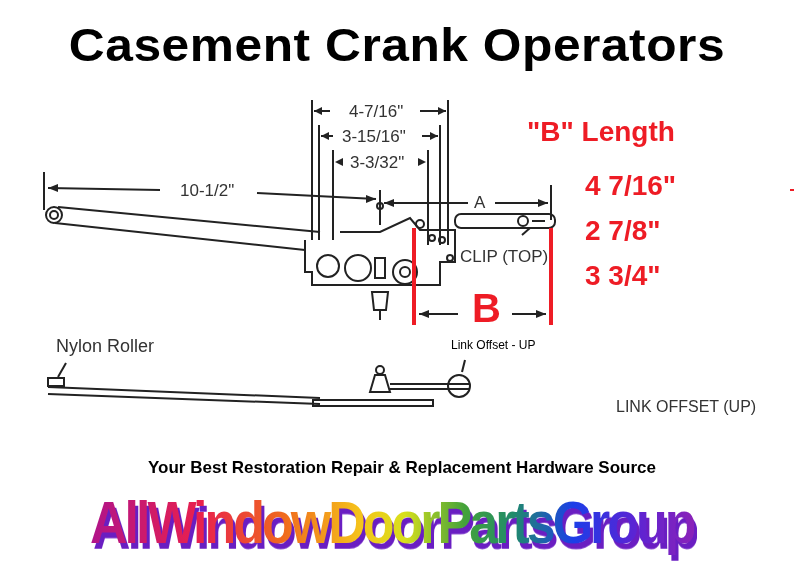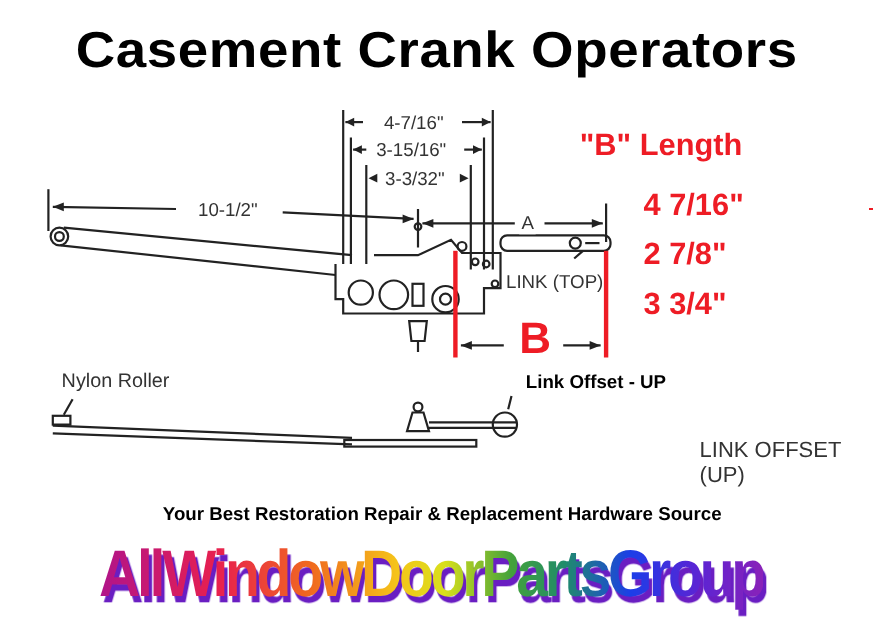"LINK (TOP)" div.abs { text: LINK -> CLIP }
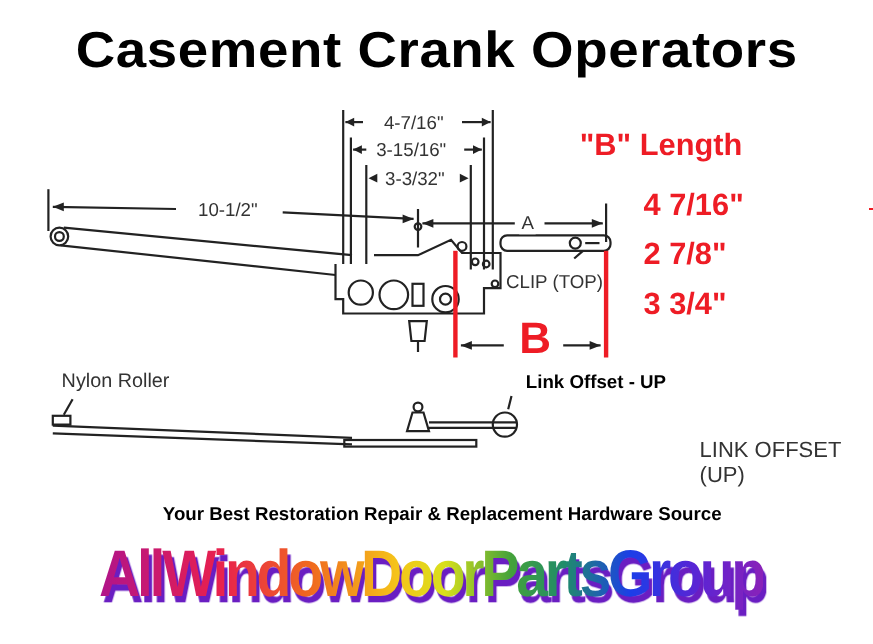"Link Offset - UP" .link-offset { font-size: 17px -> 12px; font-weight: bold -> normal; left: 478px -> 451px }
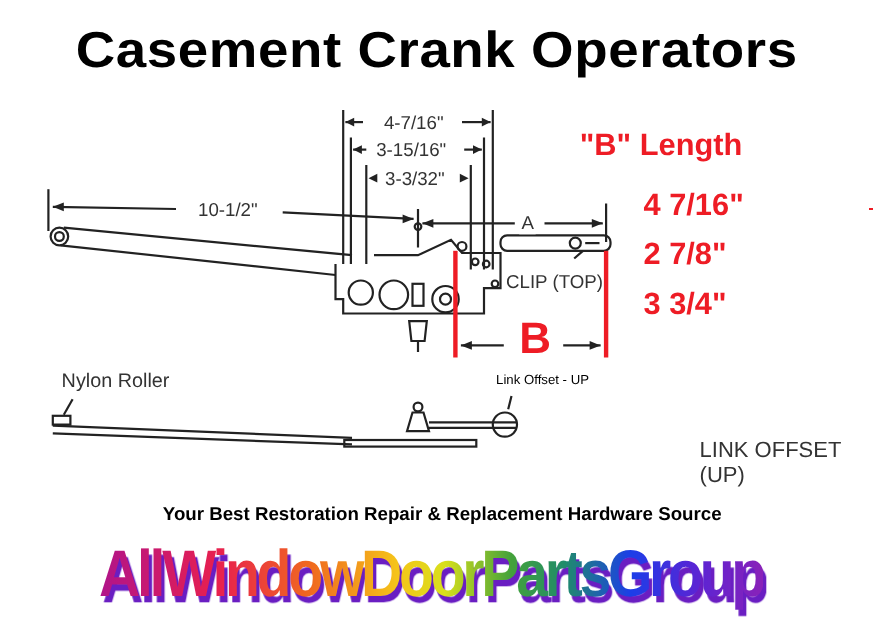"LINK OFFSET (UP)" .link-caps { font-size: 20px -> 16px; margin-left: 20px -> none }
